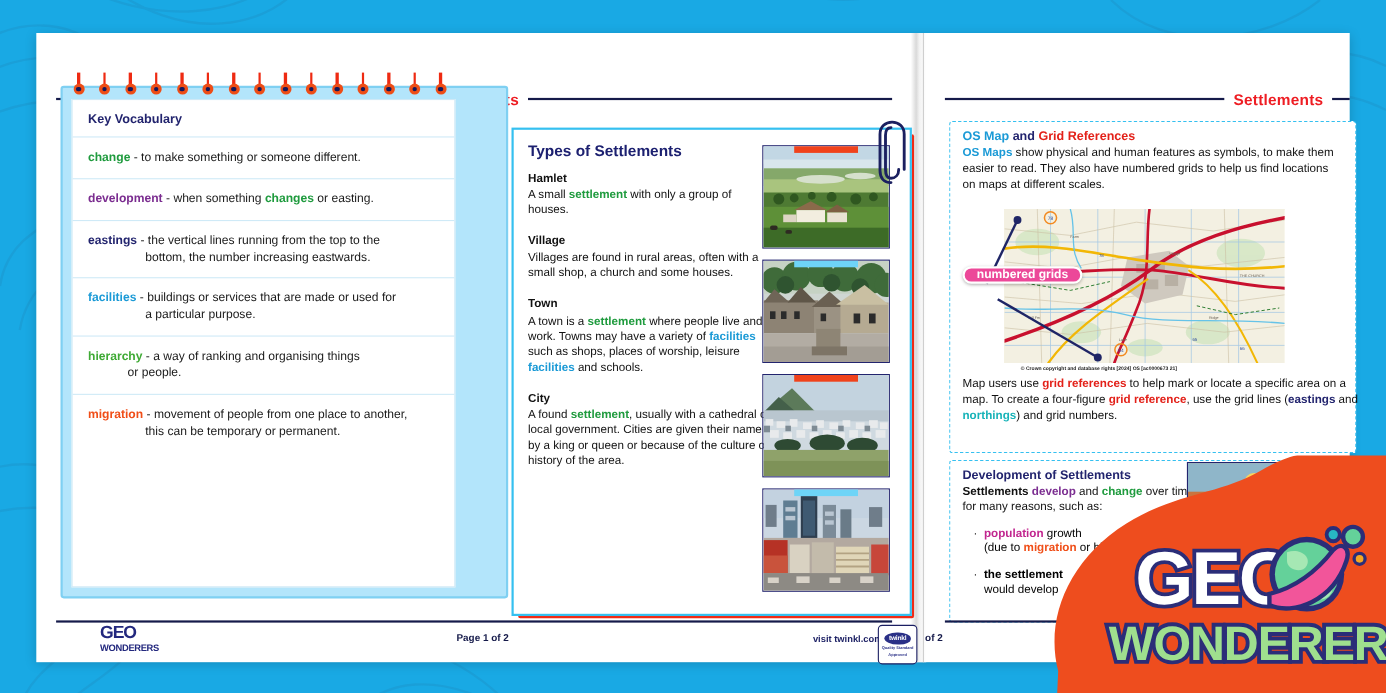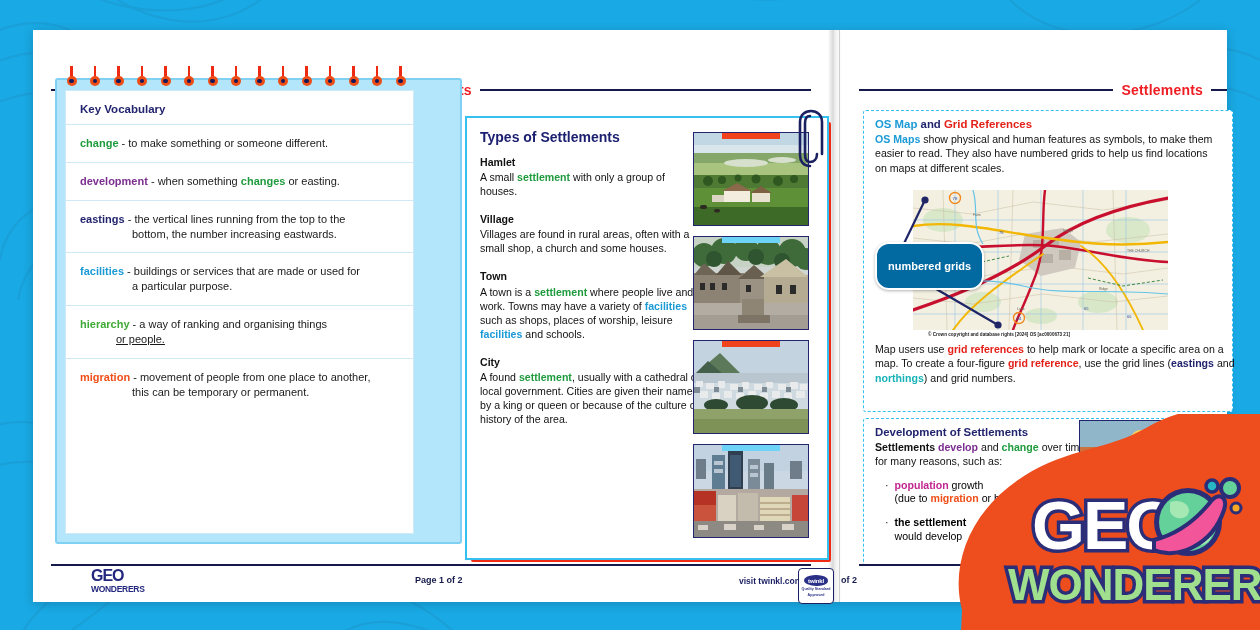"numbered grids" .callout { background: #0369a1 -> #ec4899; padding: 16px 11px -> 0 11px }
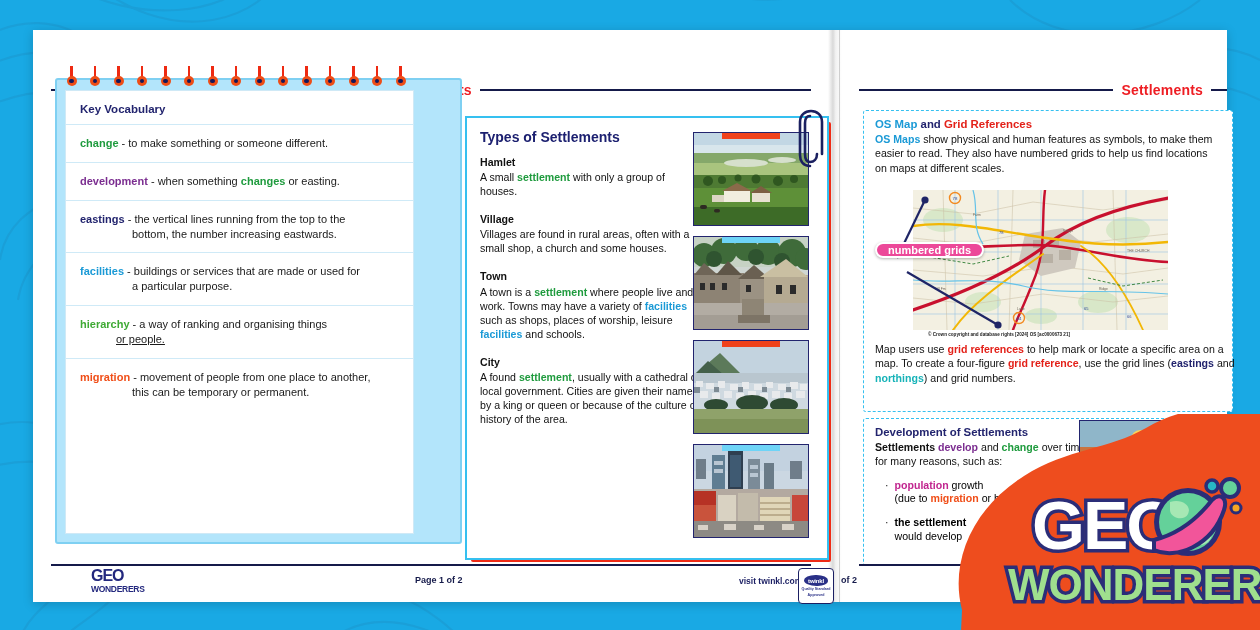"or people." .v-row .ind { text-decoration: underline -> none }
